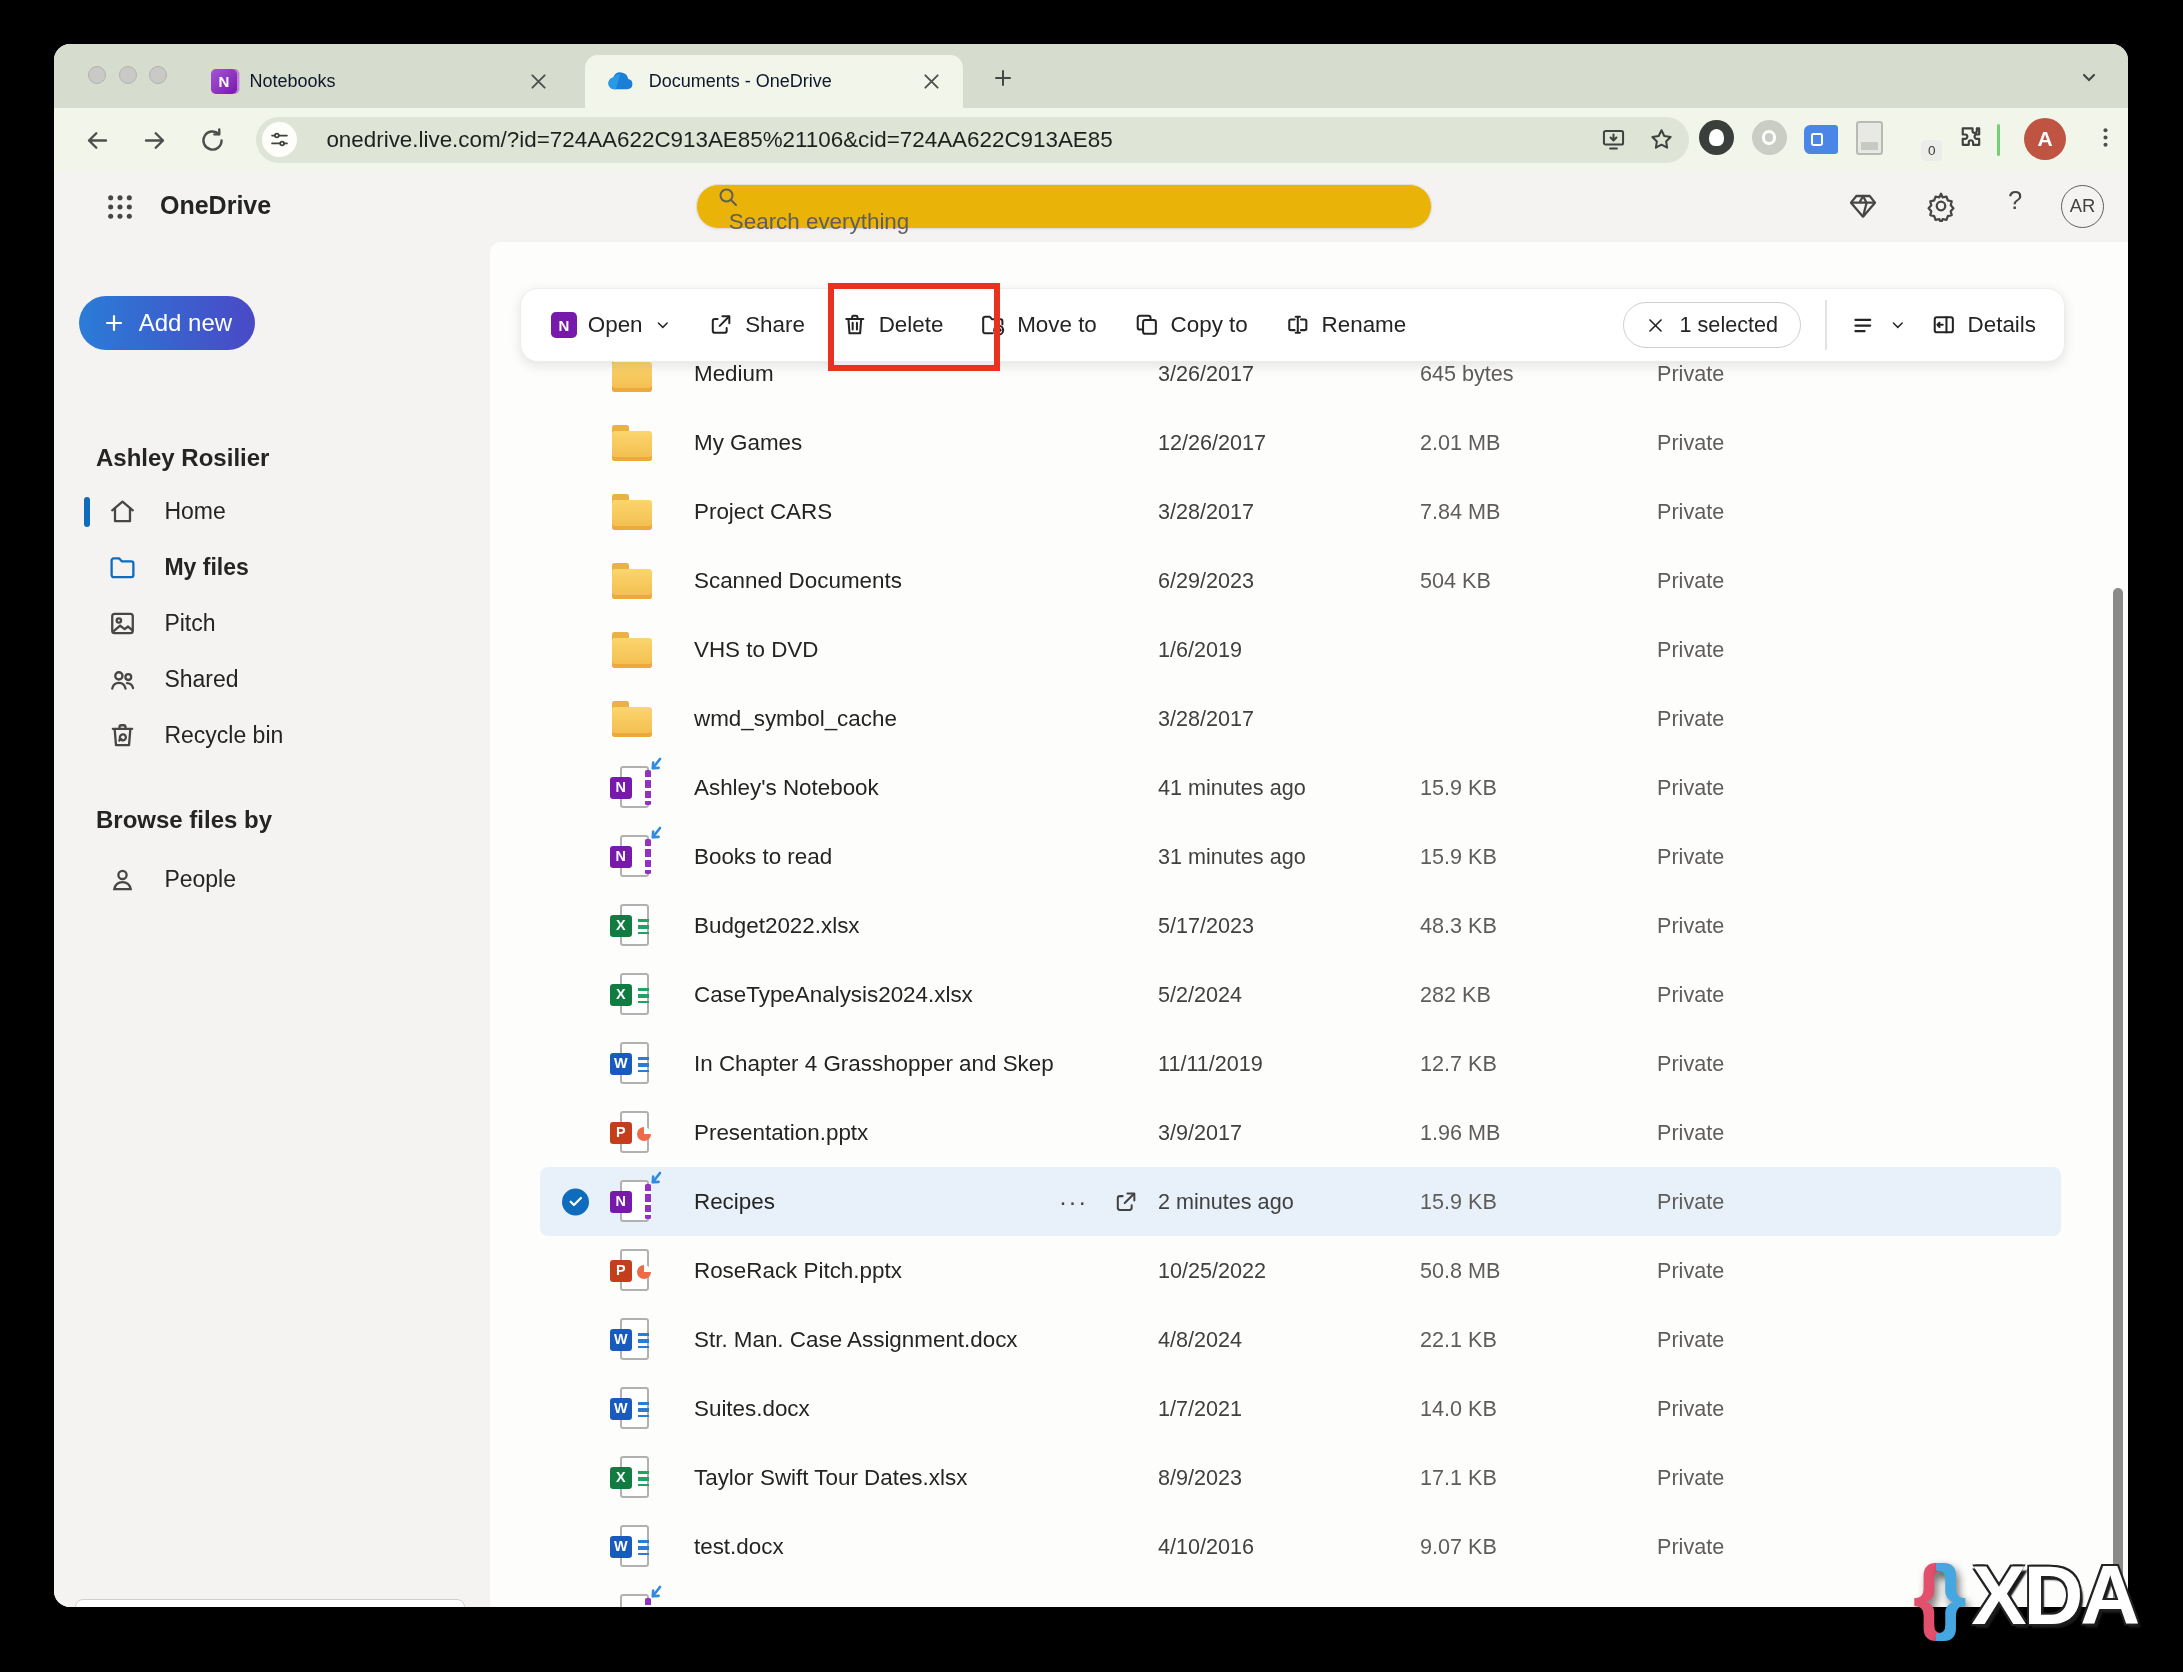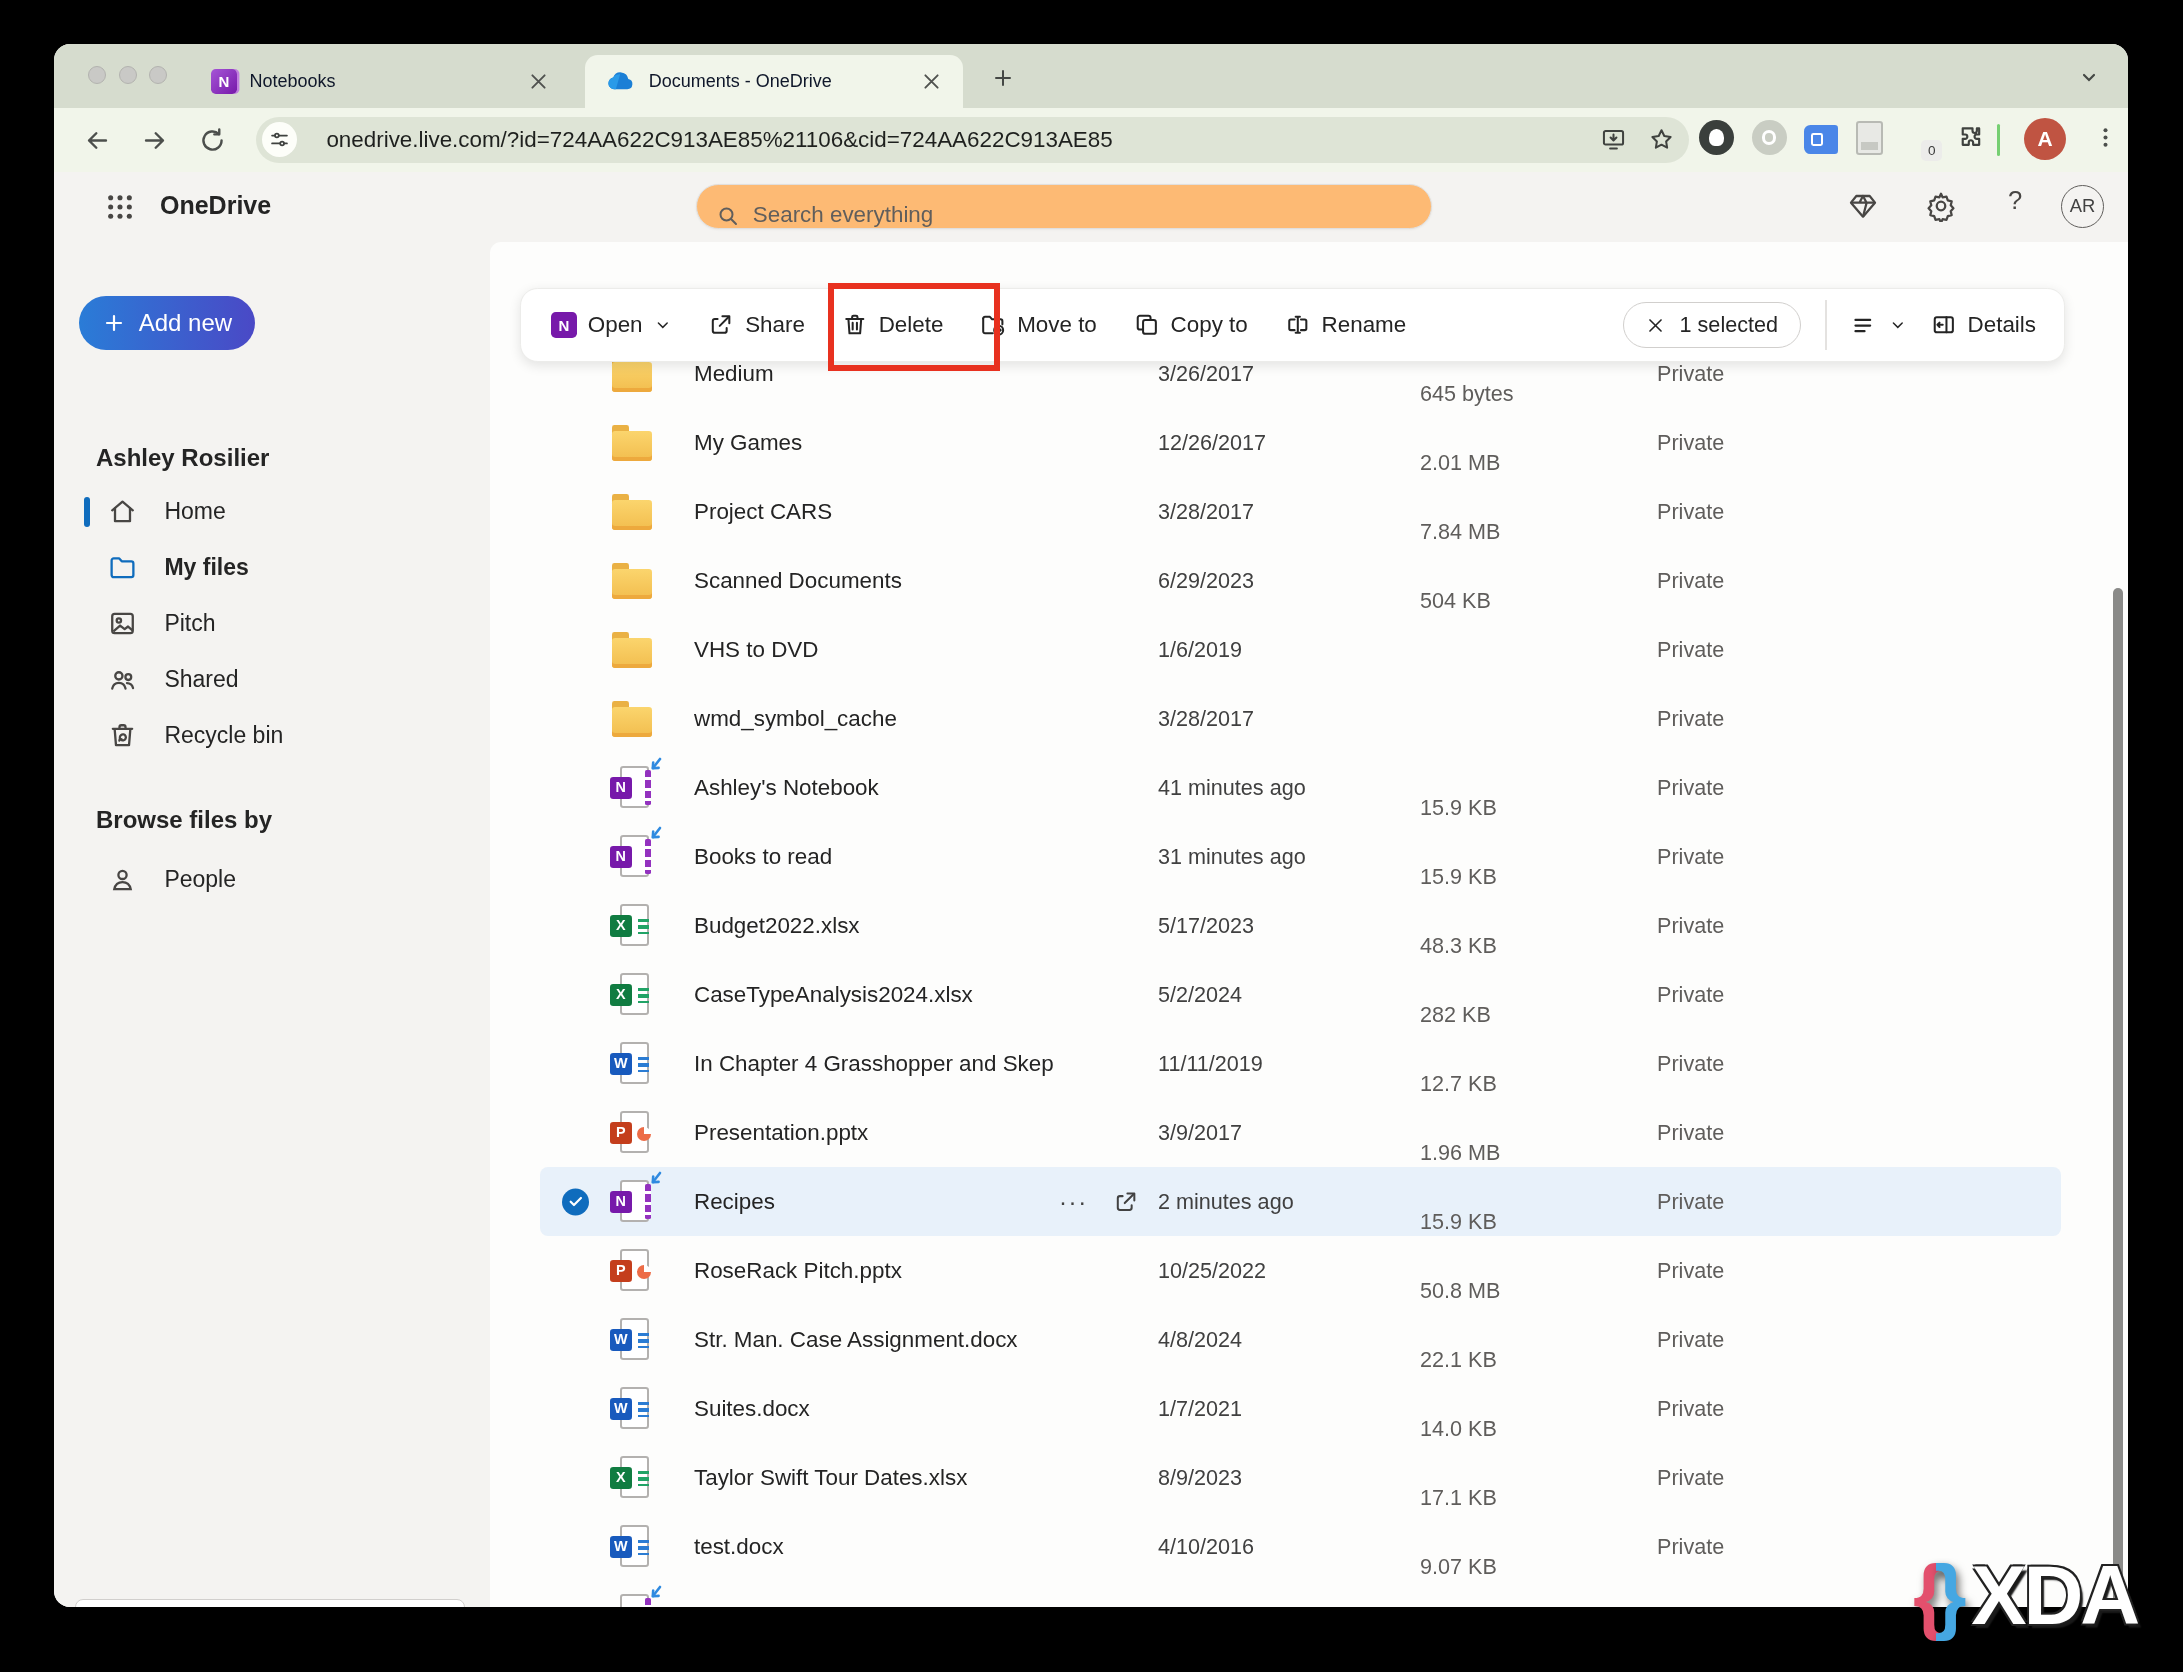"Search everything" .searchbox { align-items: flex-end -> flex-start; background: #fdba74 -> #eab308; flex-direction: none -> column }
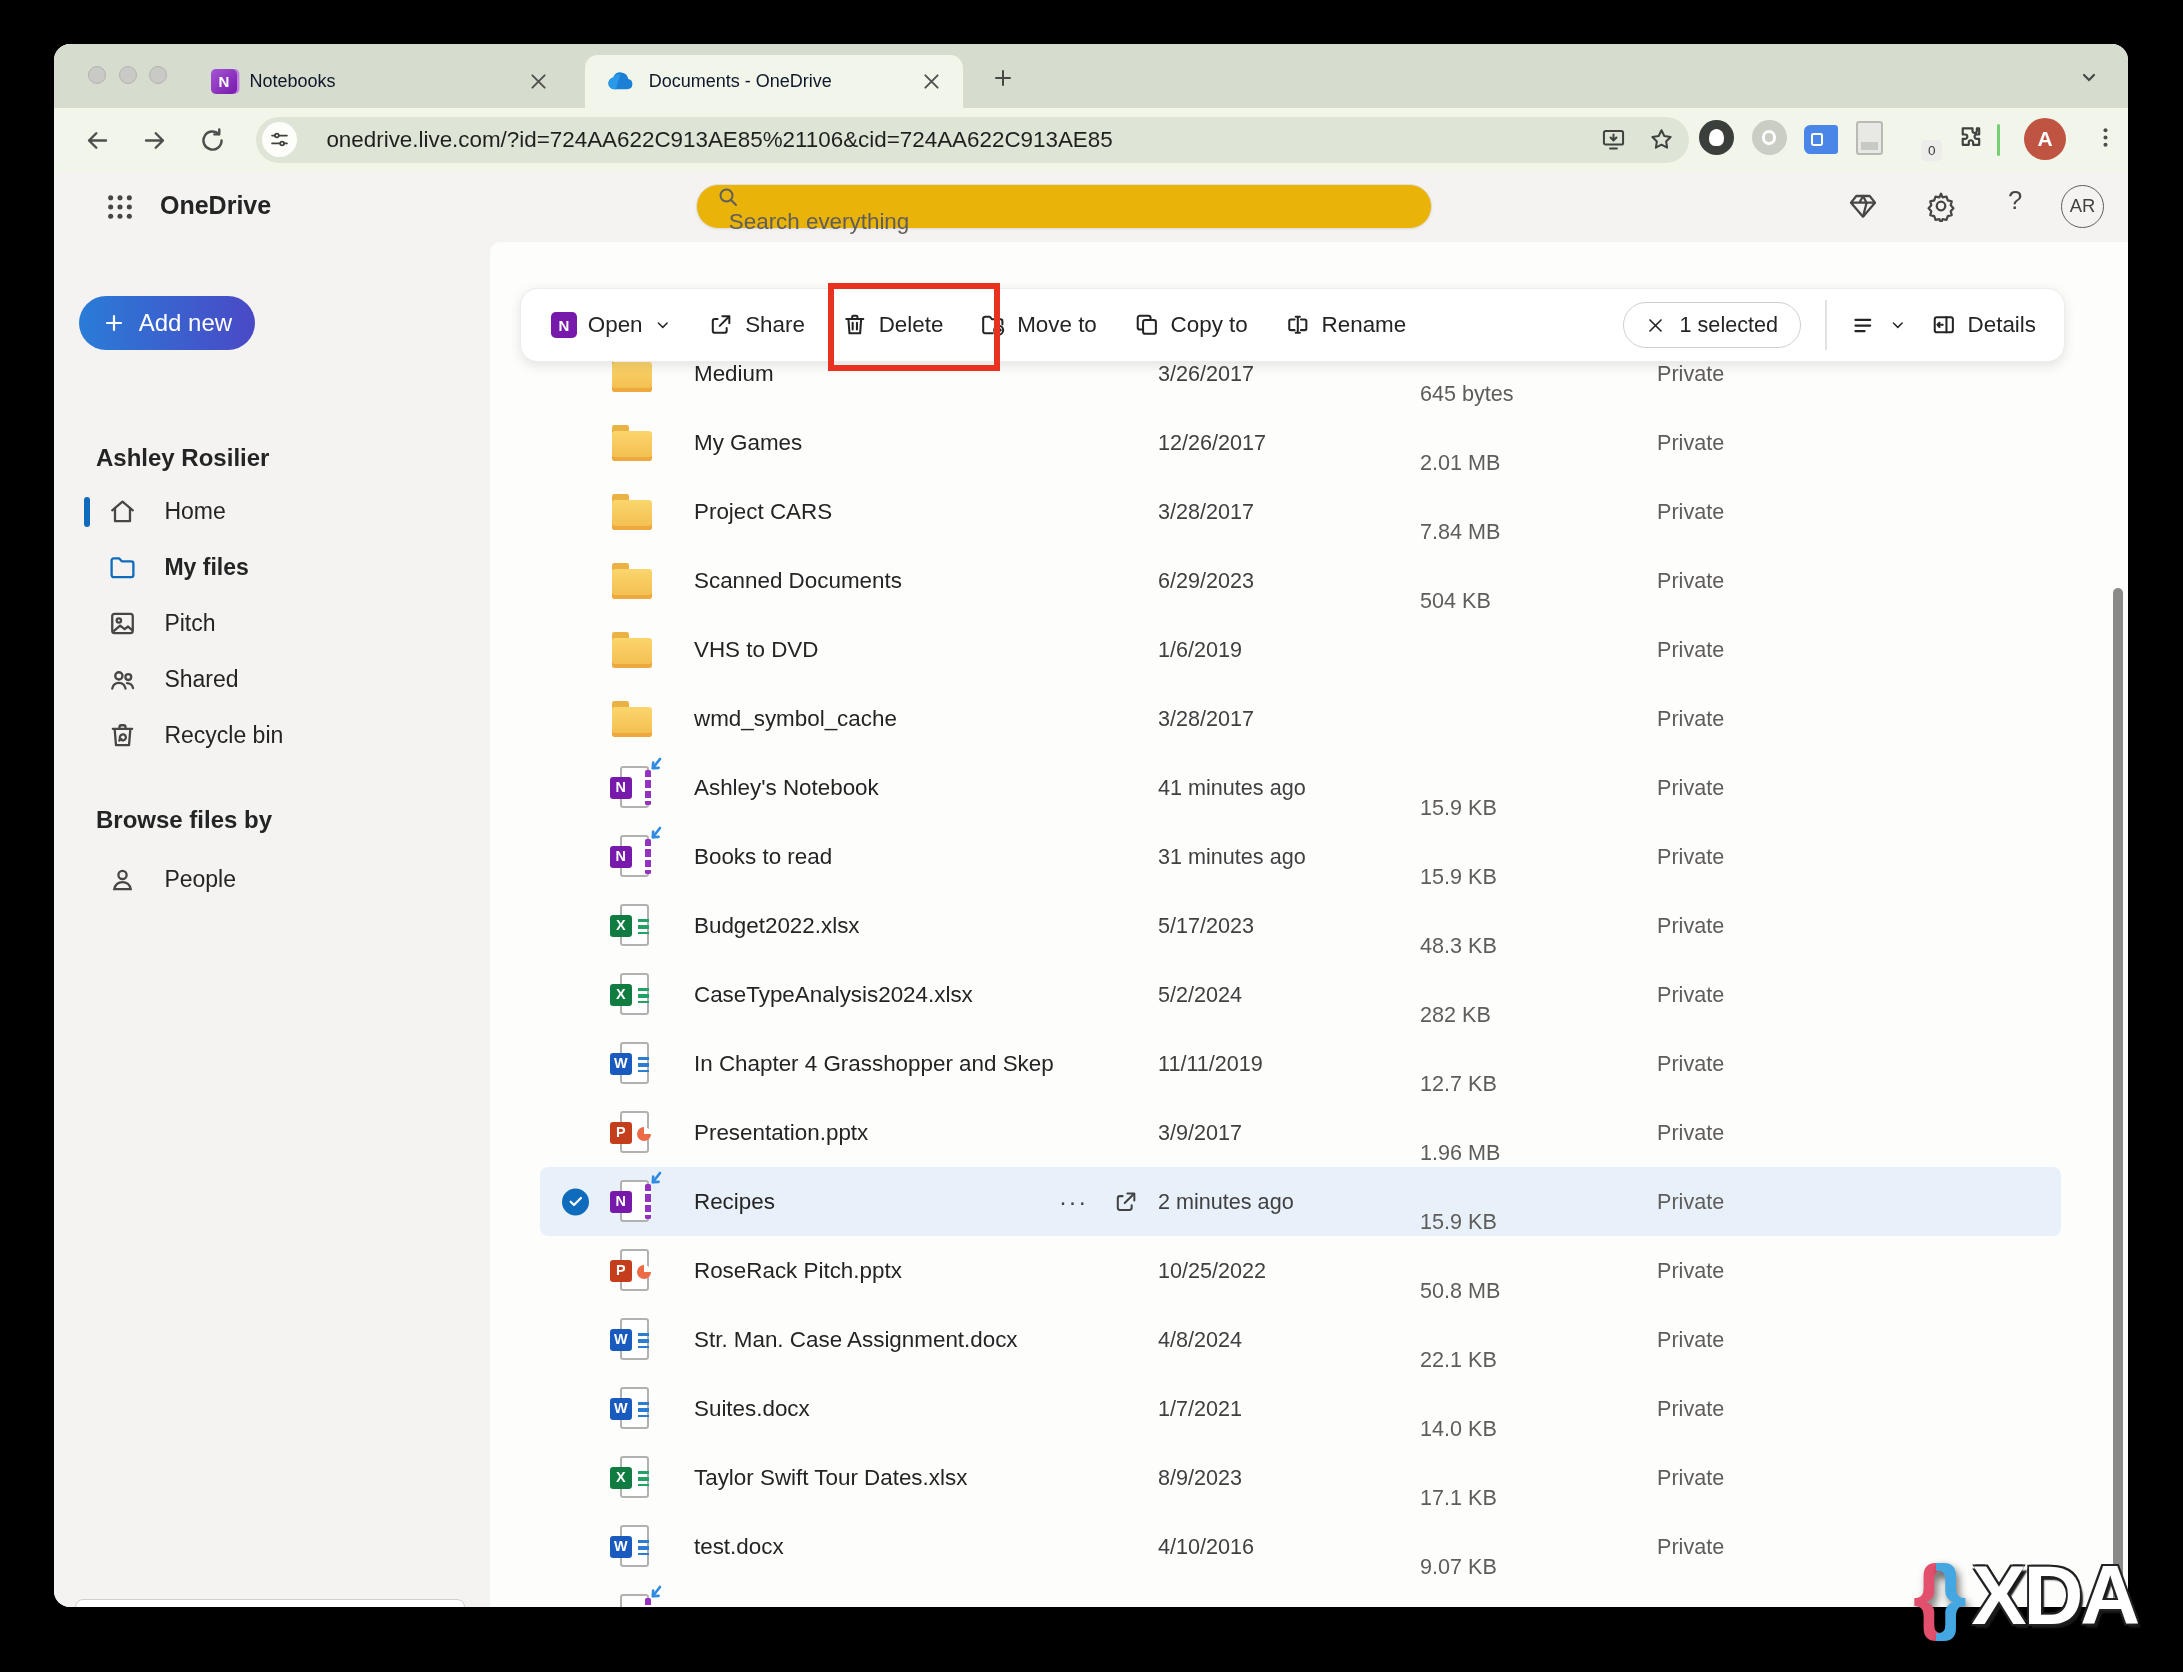"645 bytes" .fsize { margin-top: 20px -> none }
